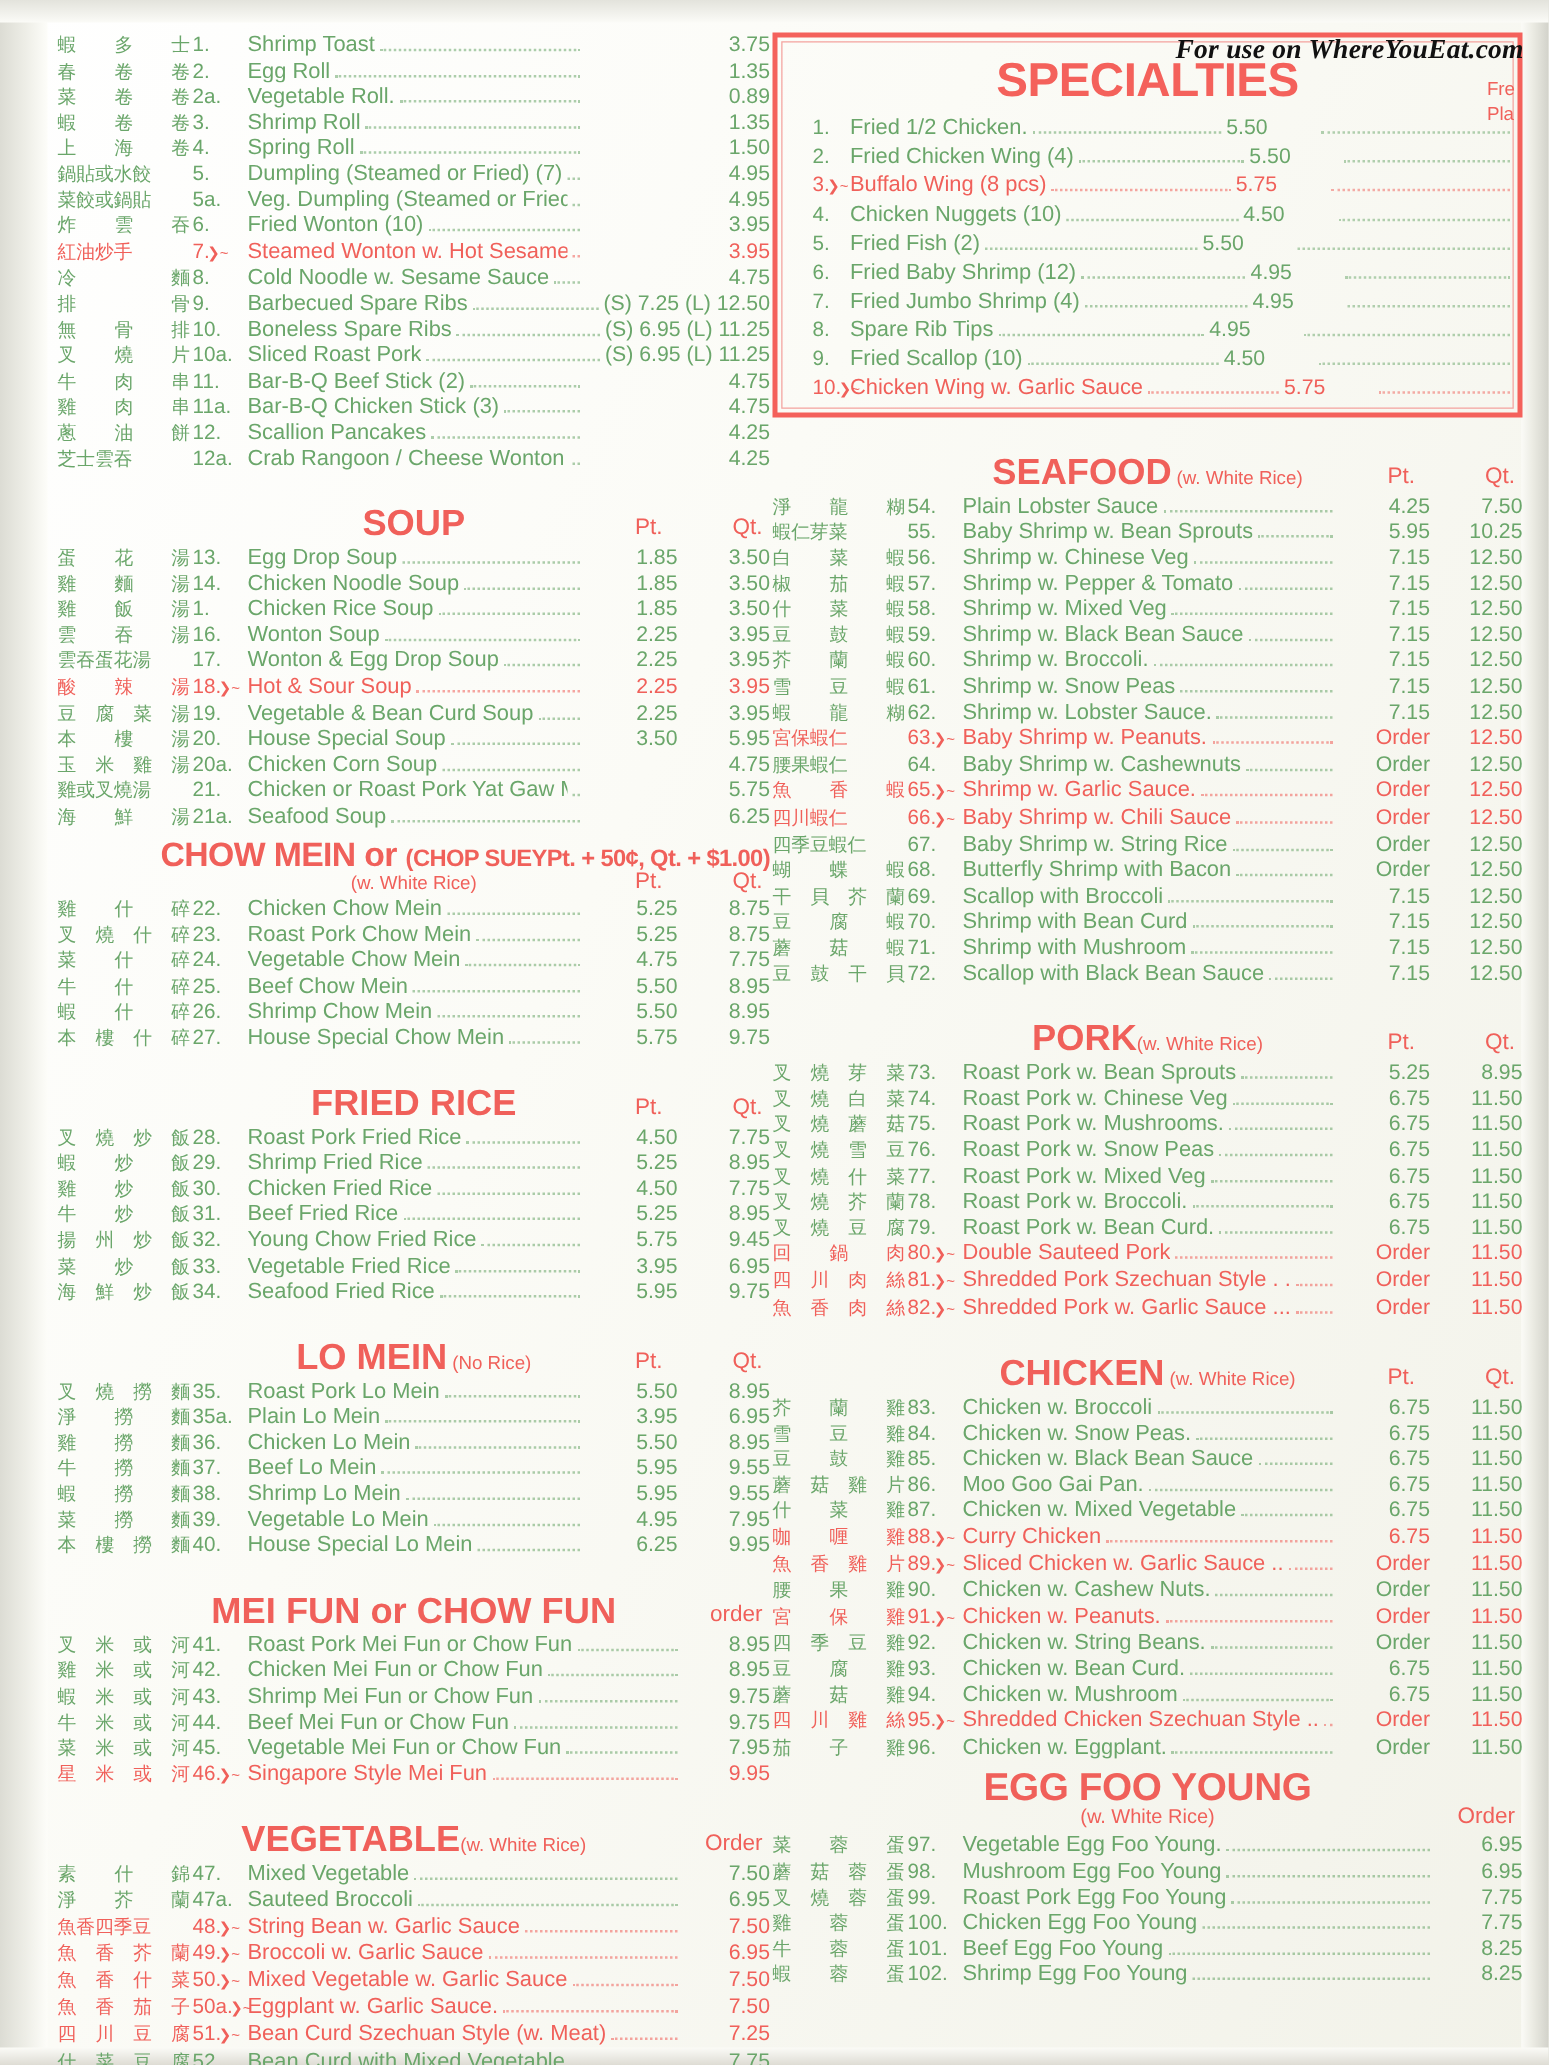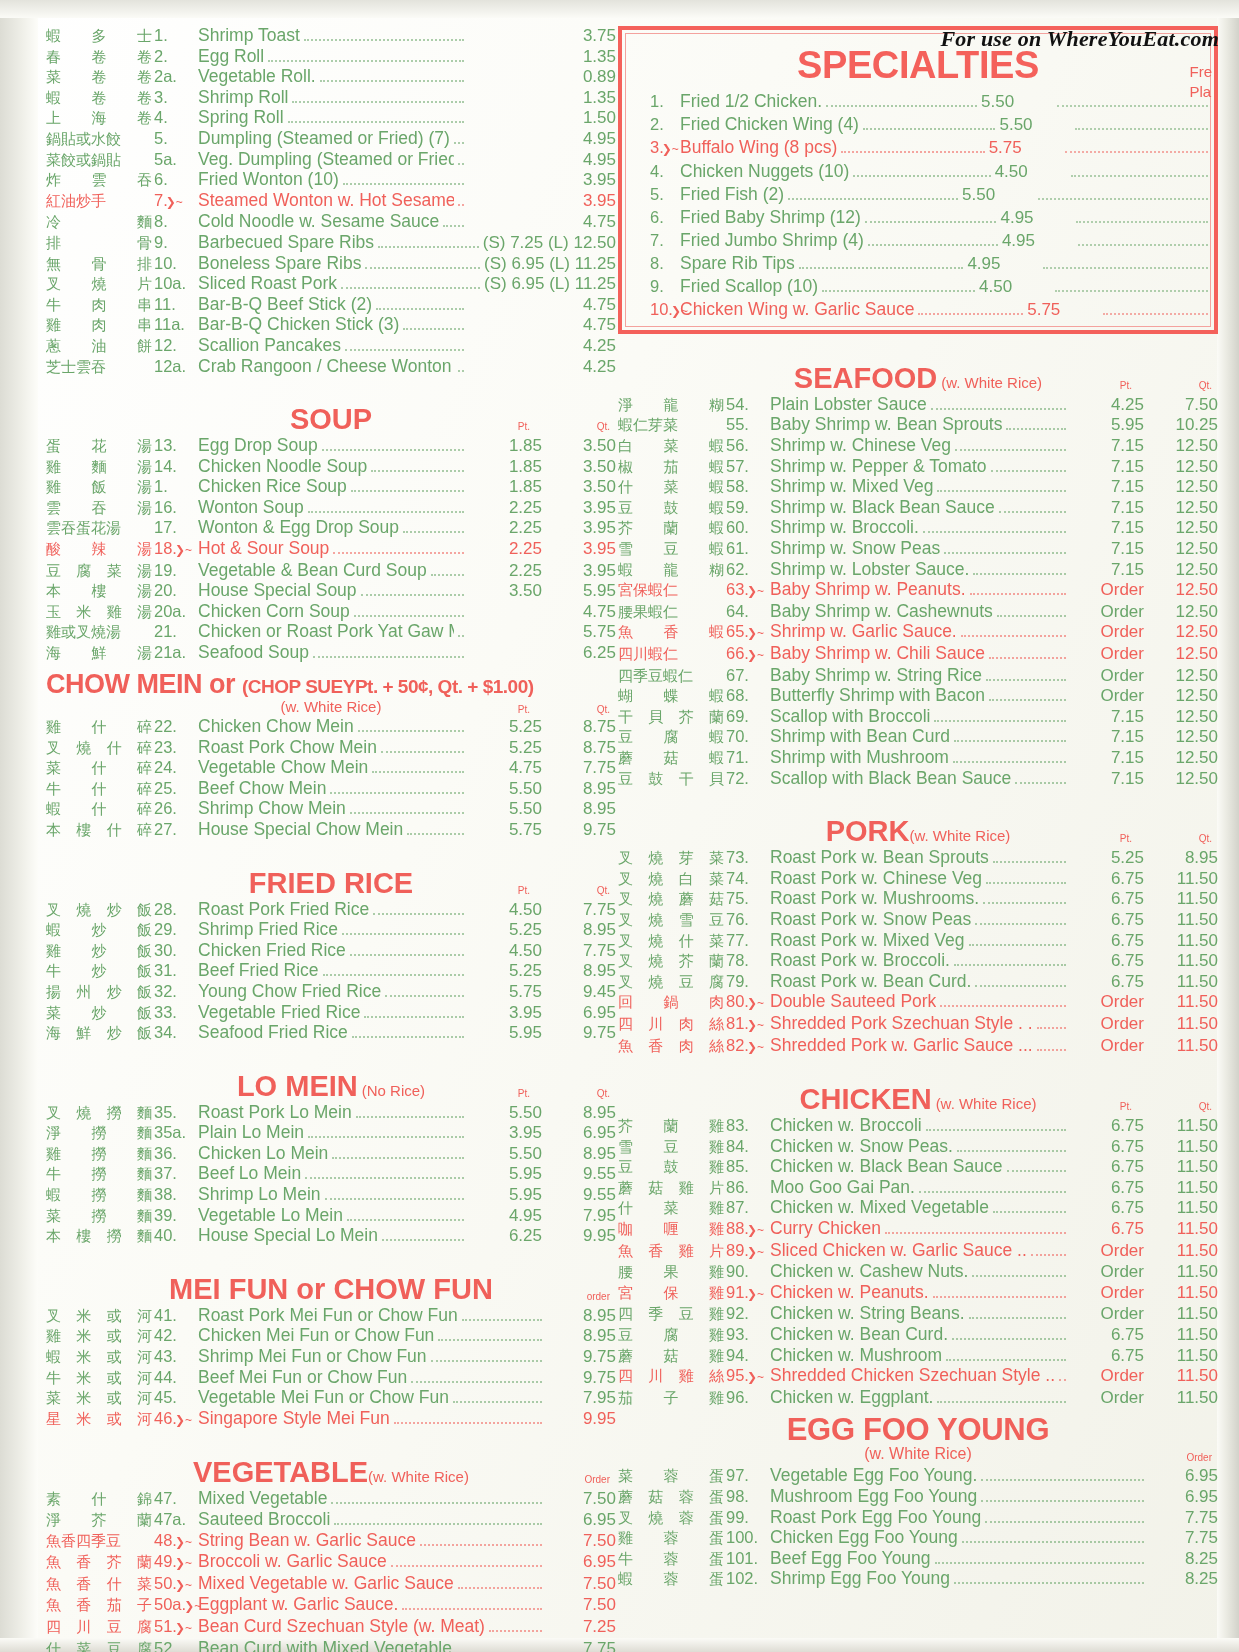"Pt." .colhdr { font-size: 10px -> 18px }
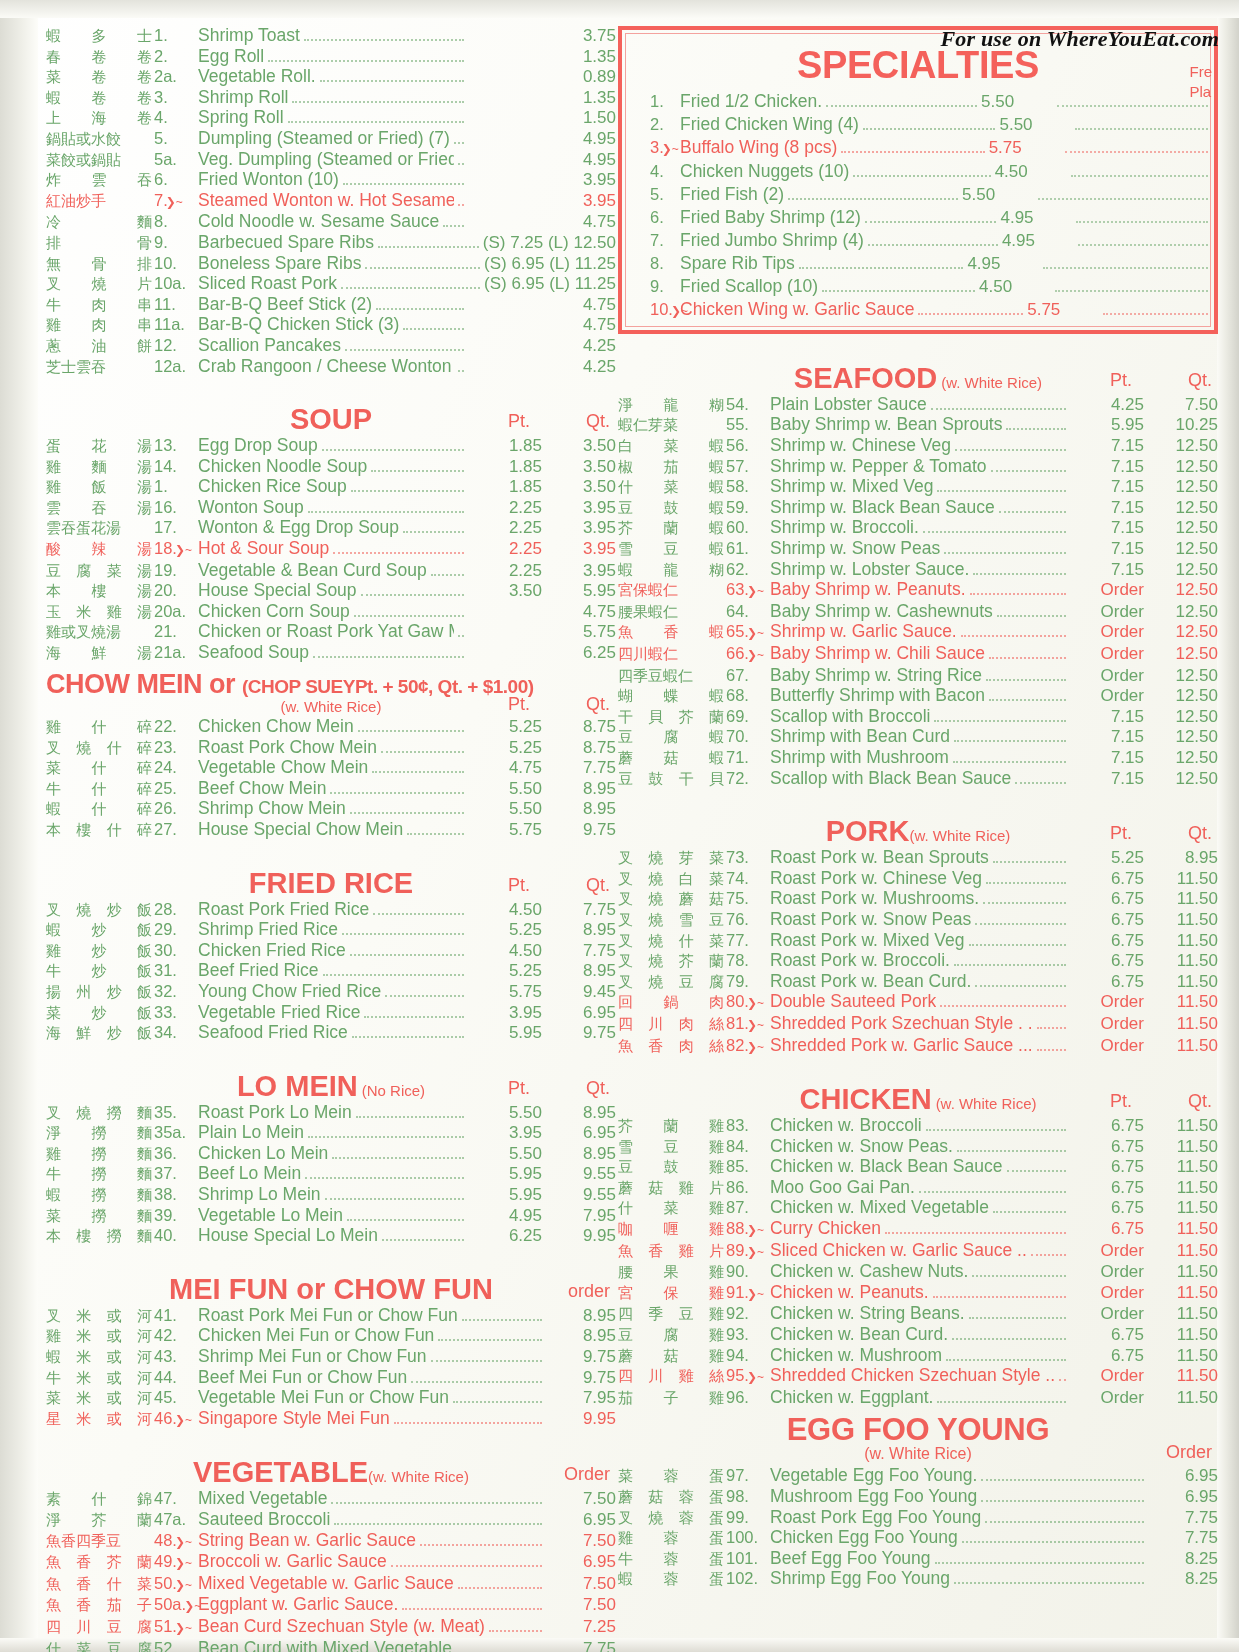"CHOW MEIN or (CHOP SUEYPt." .chowmein-head { text-align: left -> right }
